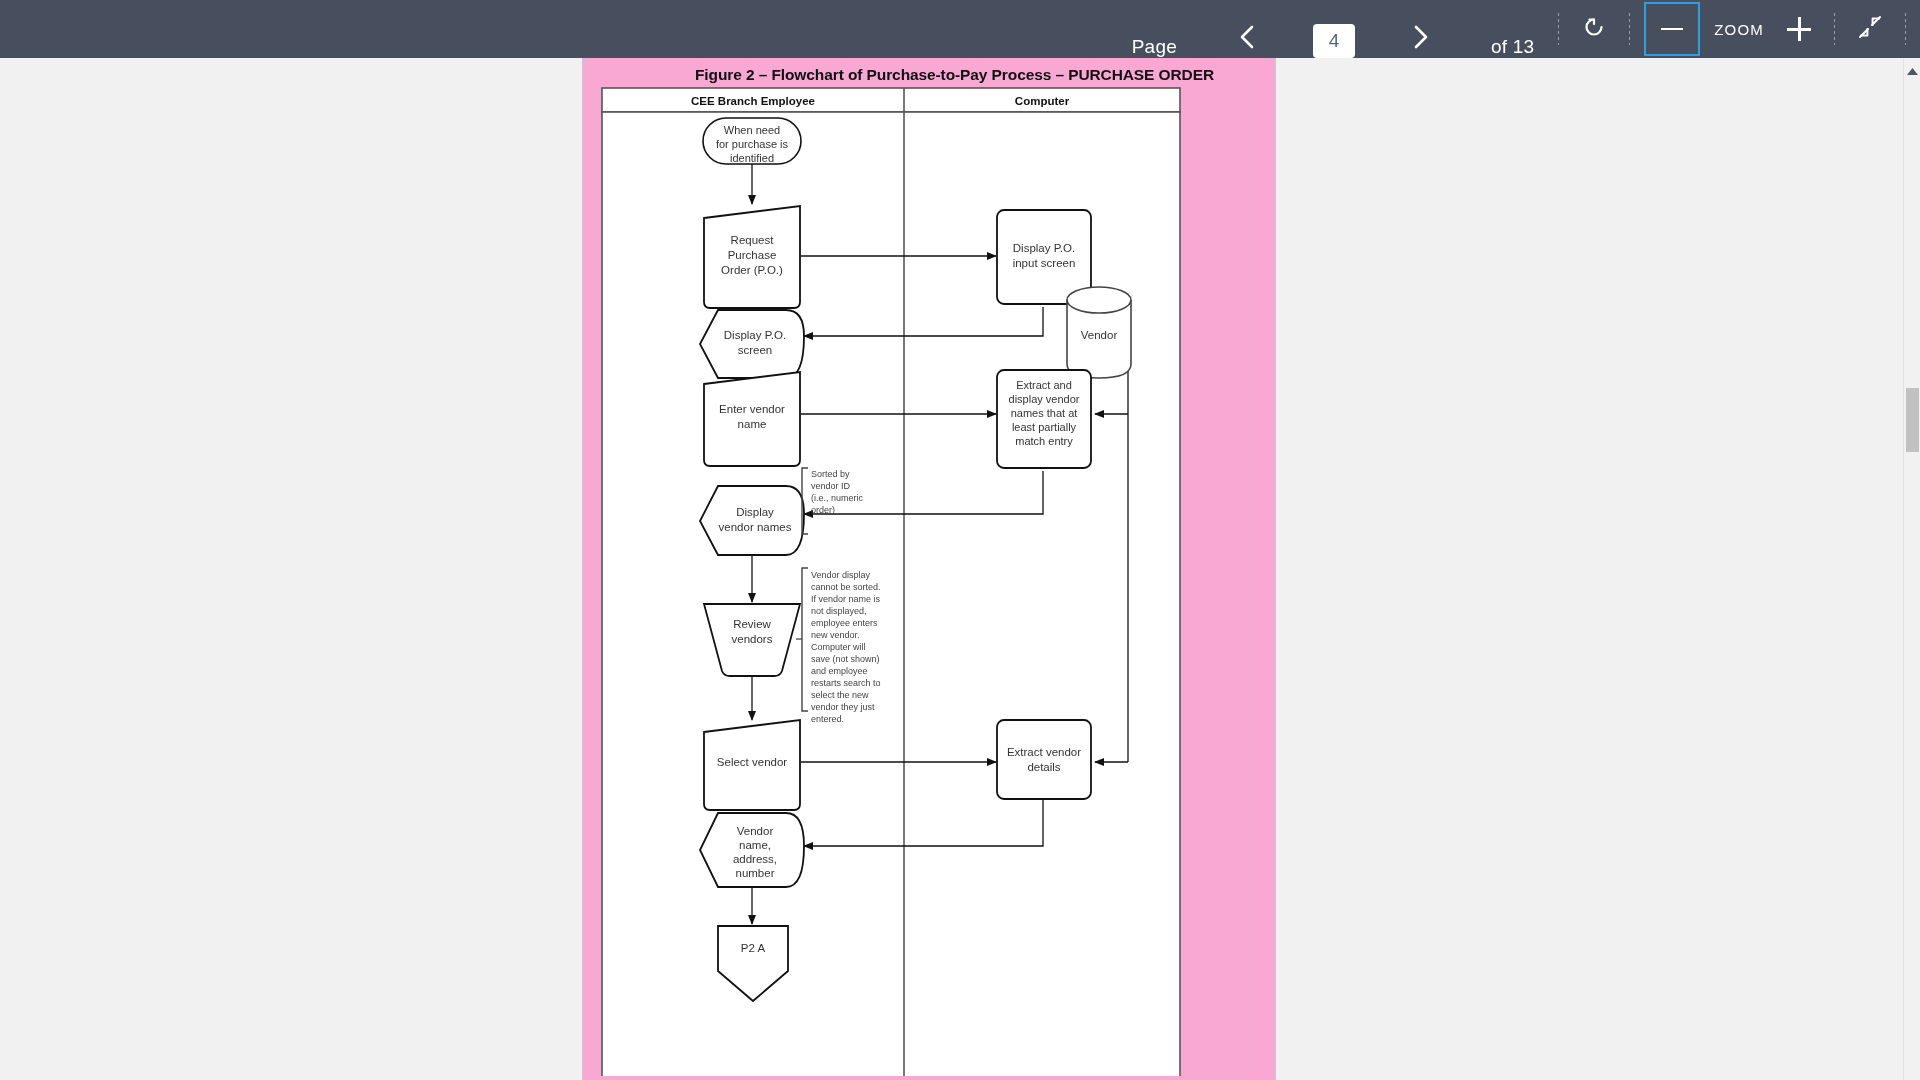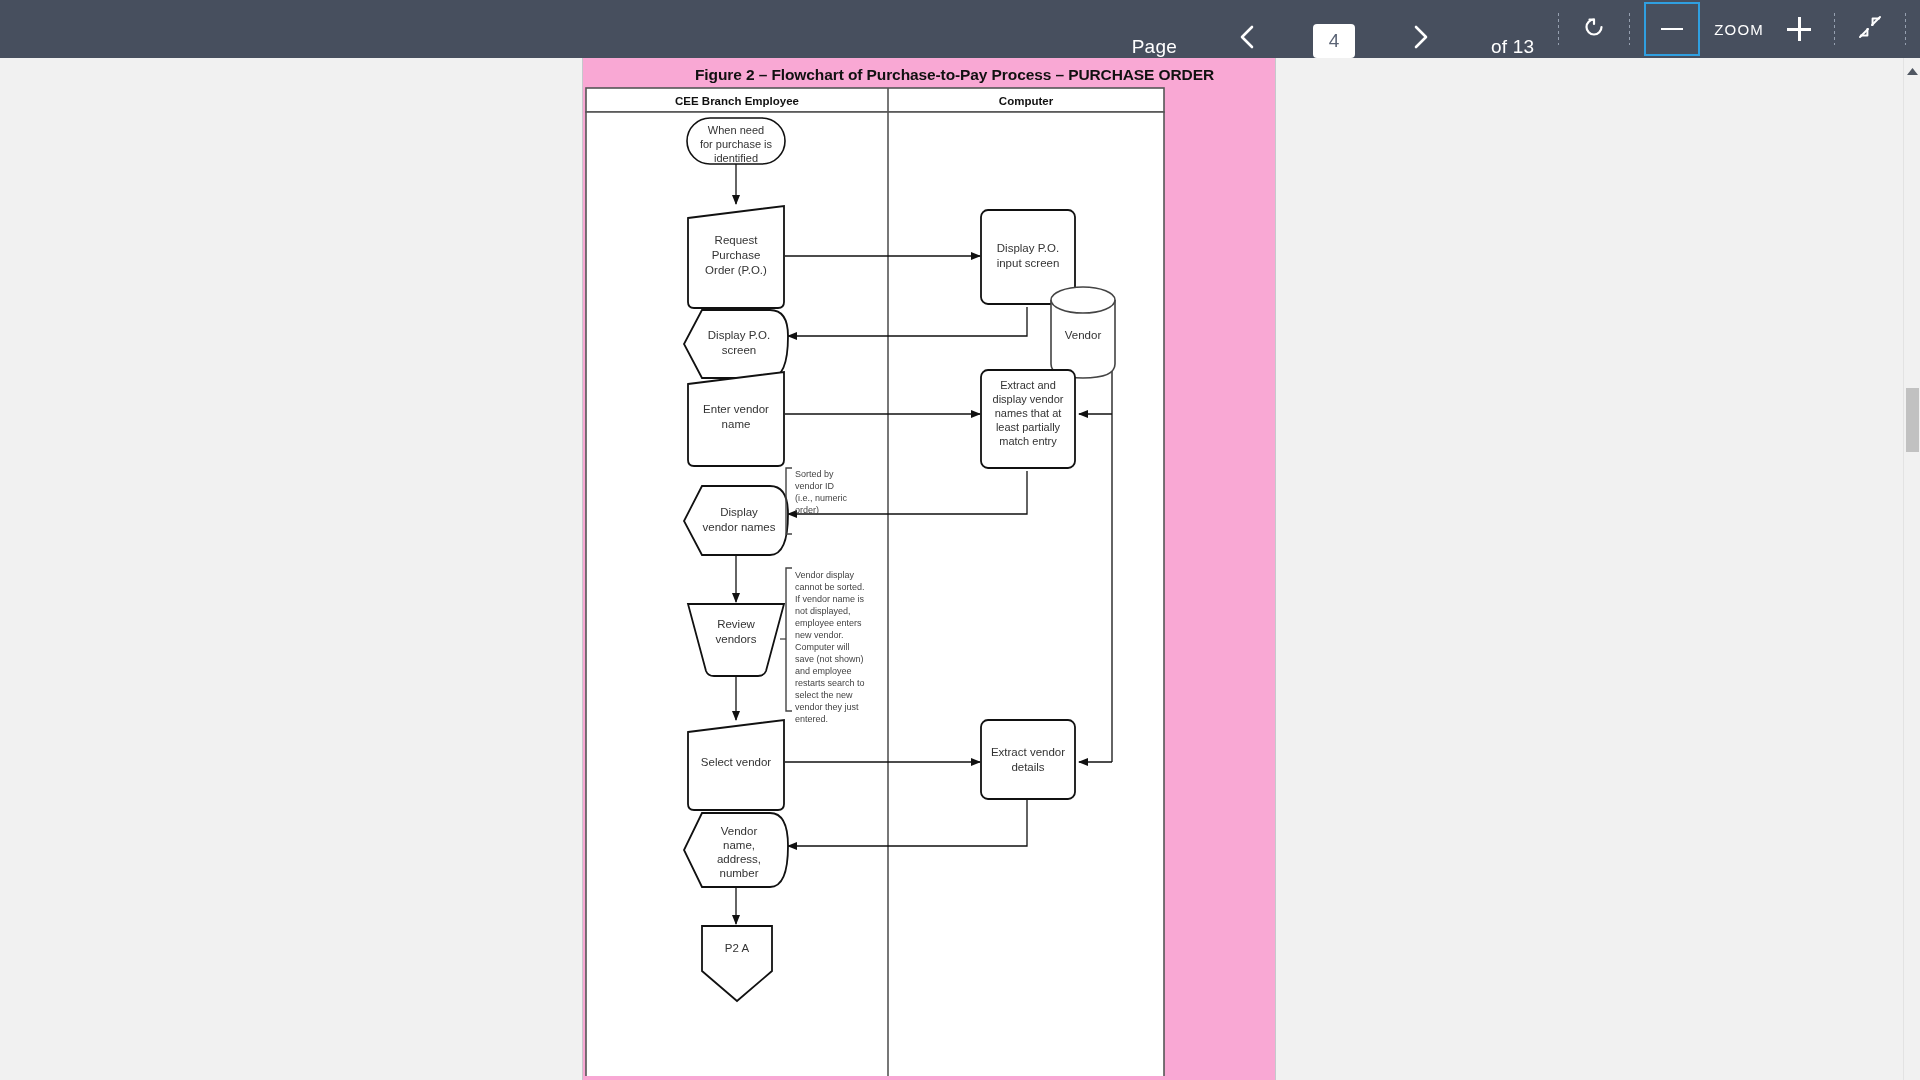"CEE Branch Employee" div.chart-wrap { left: 1px -> 17px }
